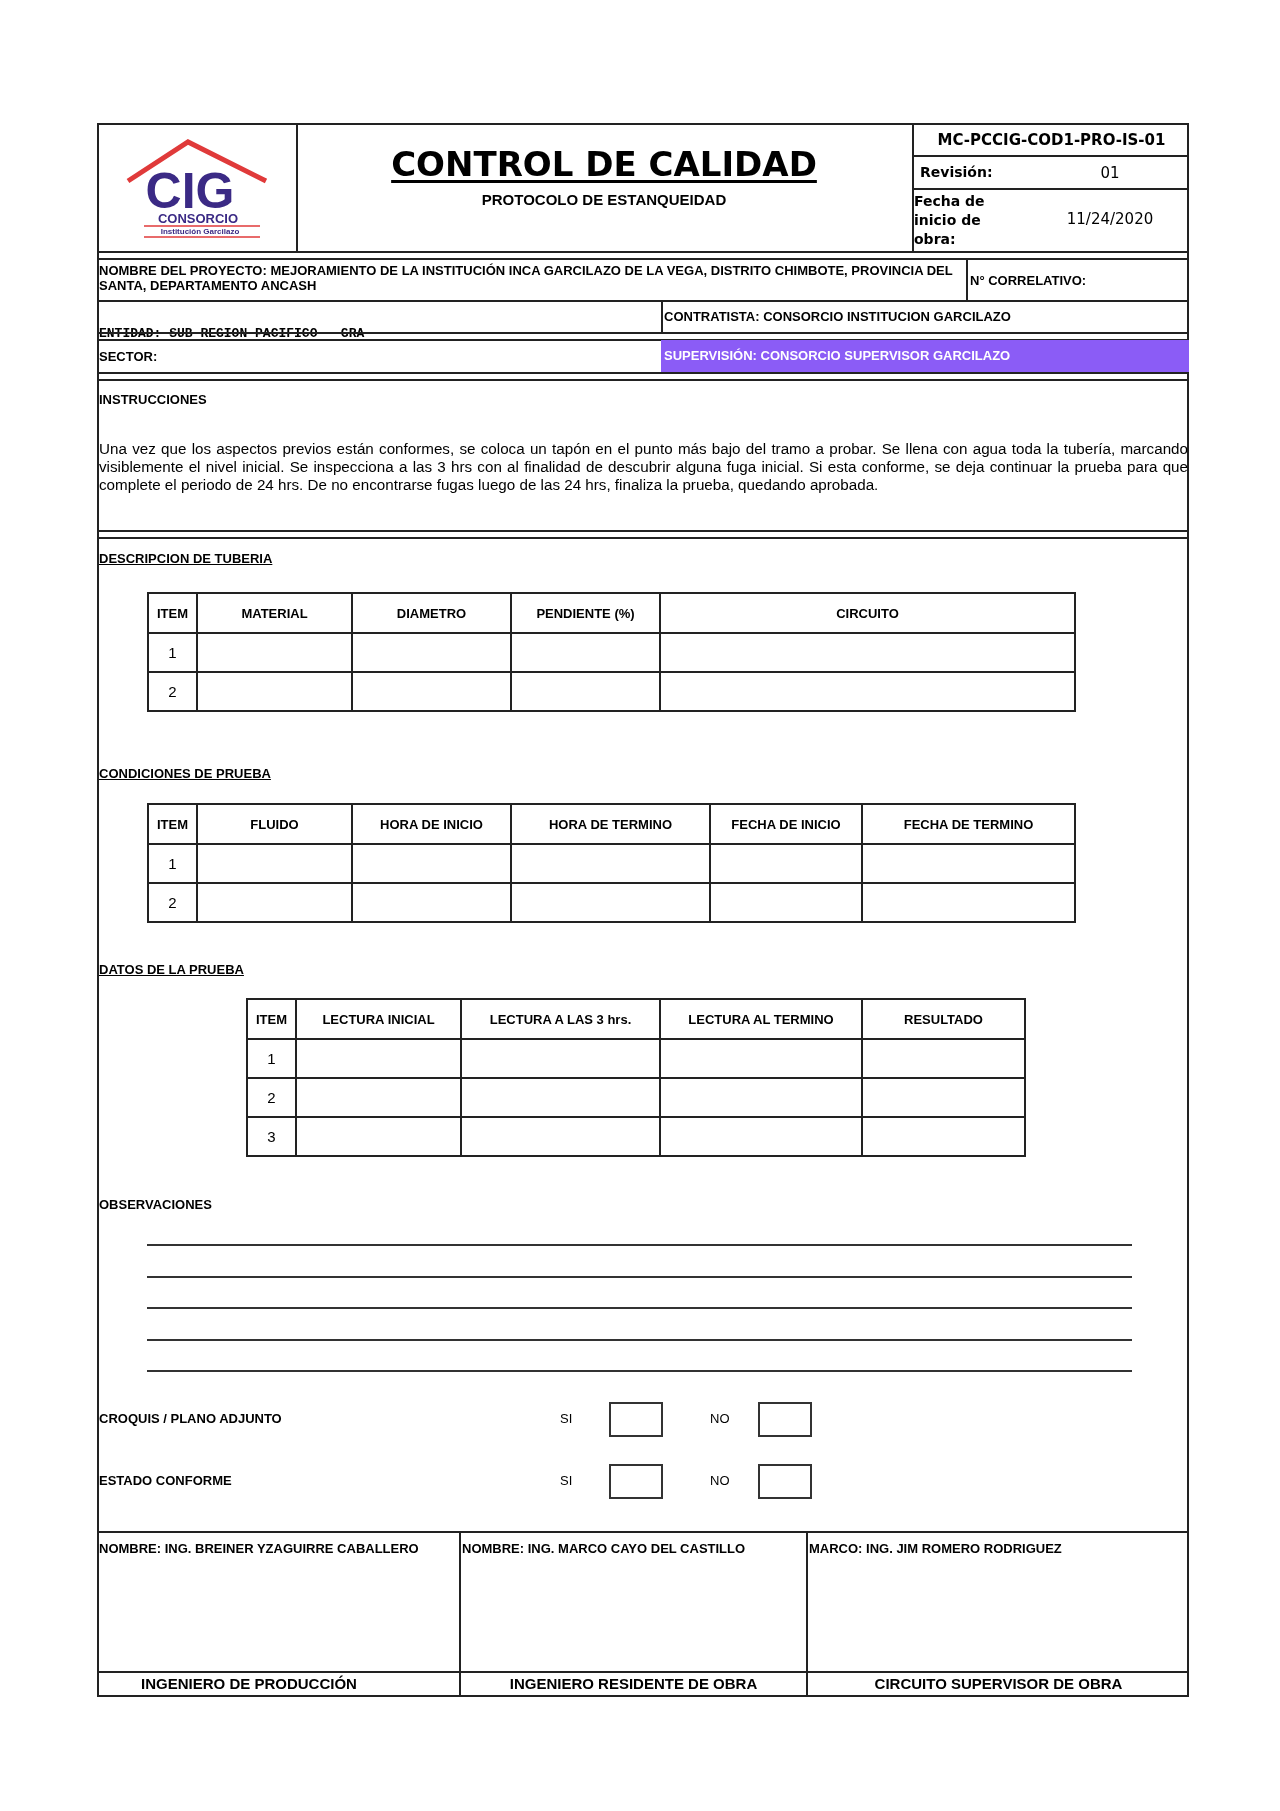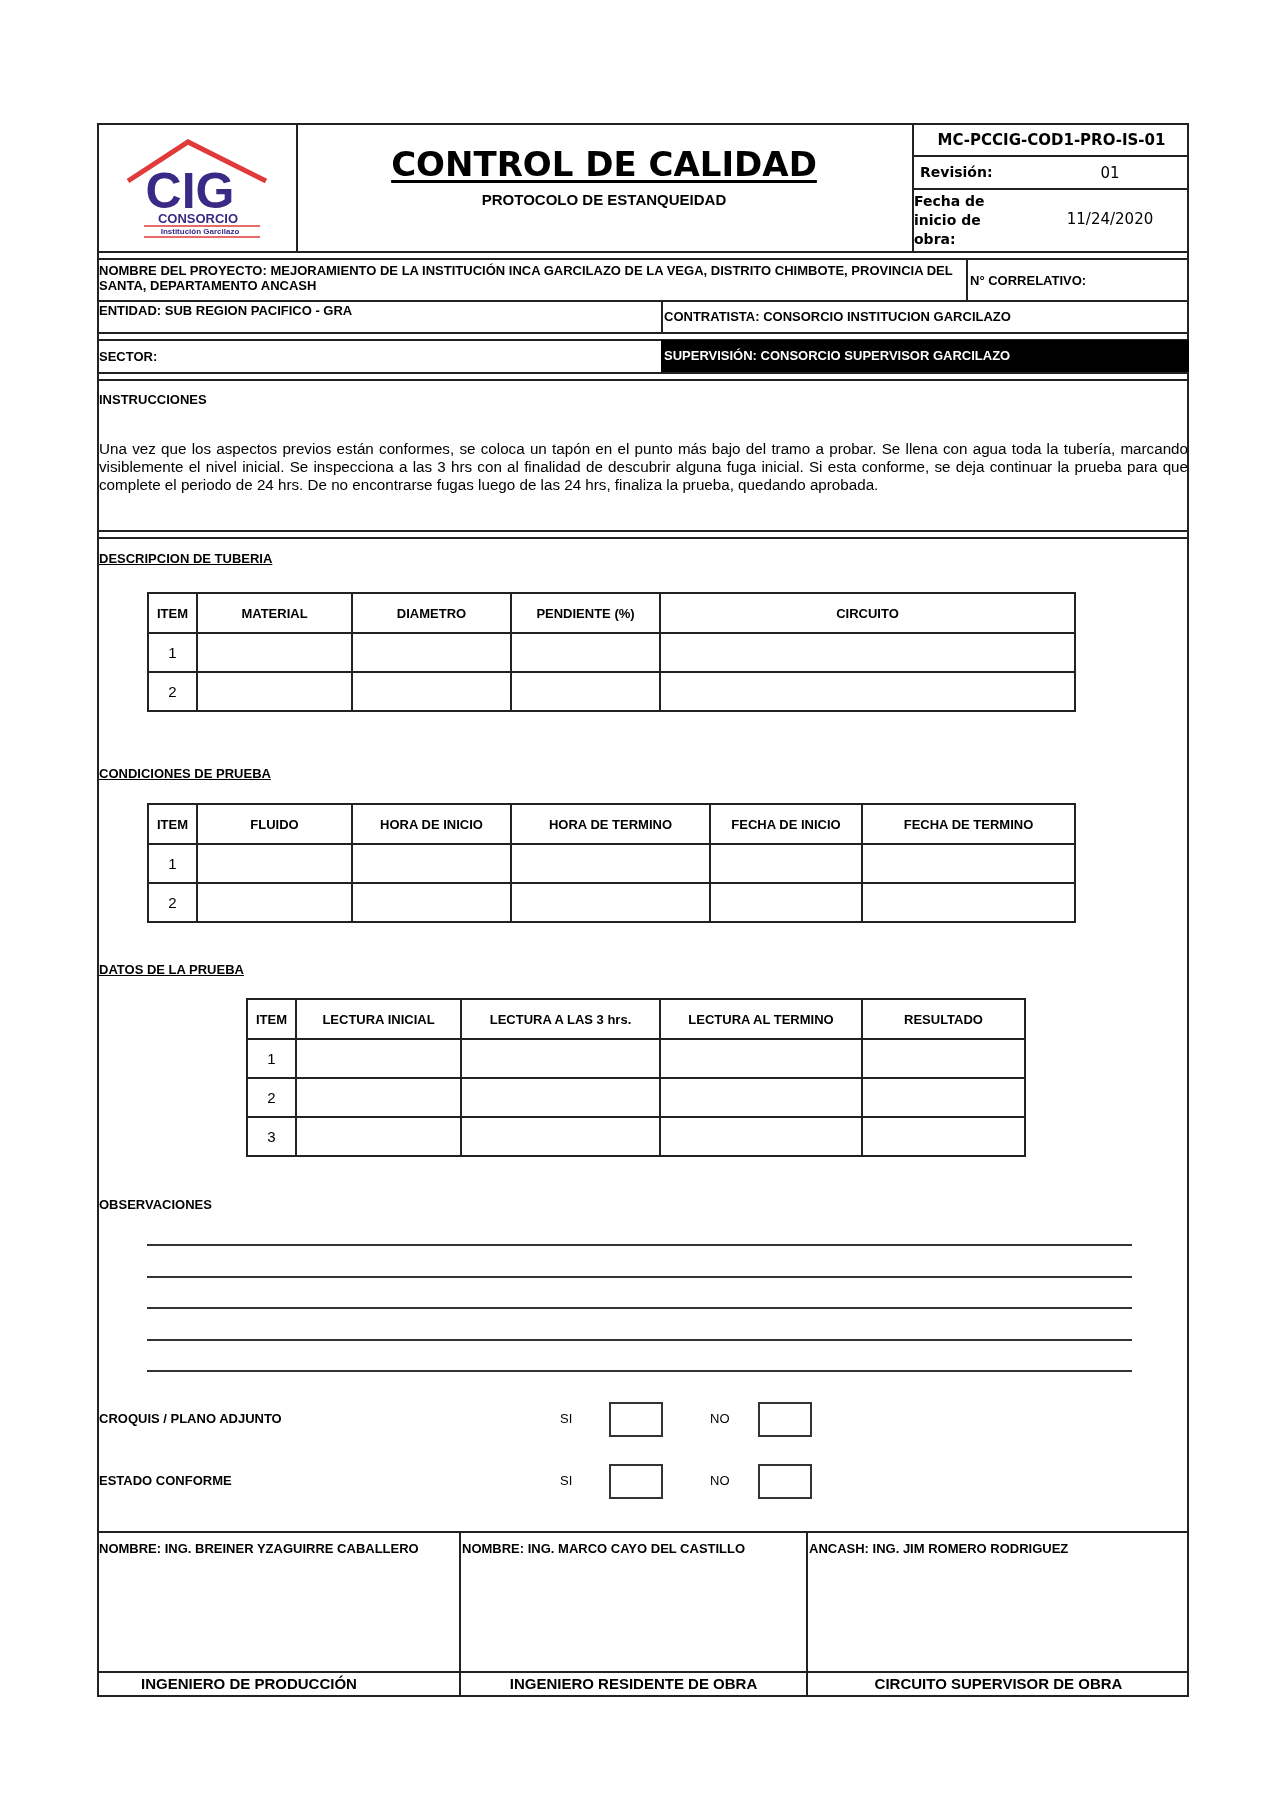"ENTIDAD: SUB REGION PACIFICO -" div.abs { font-family: none -> Liberation Mono, monospace; top: 303px -> 326px }
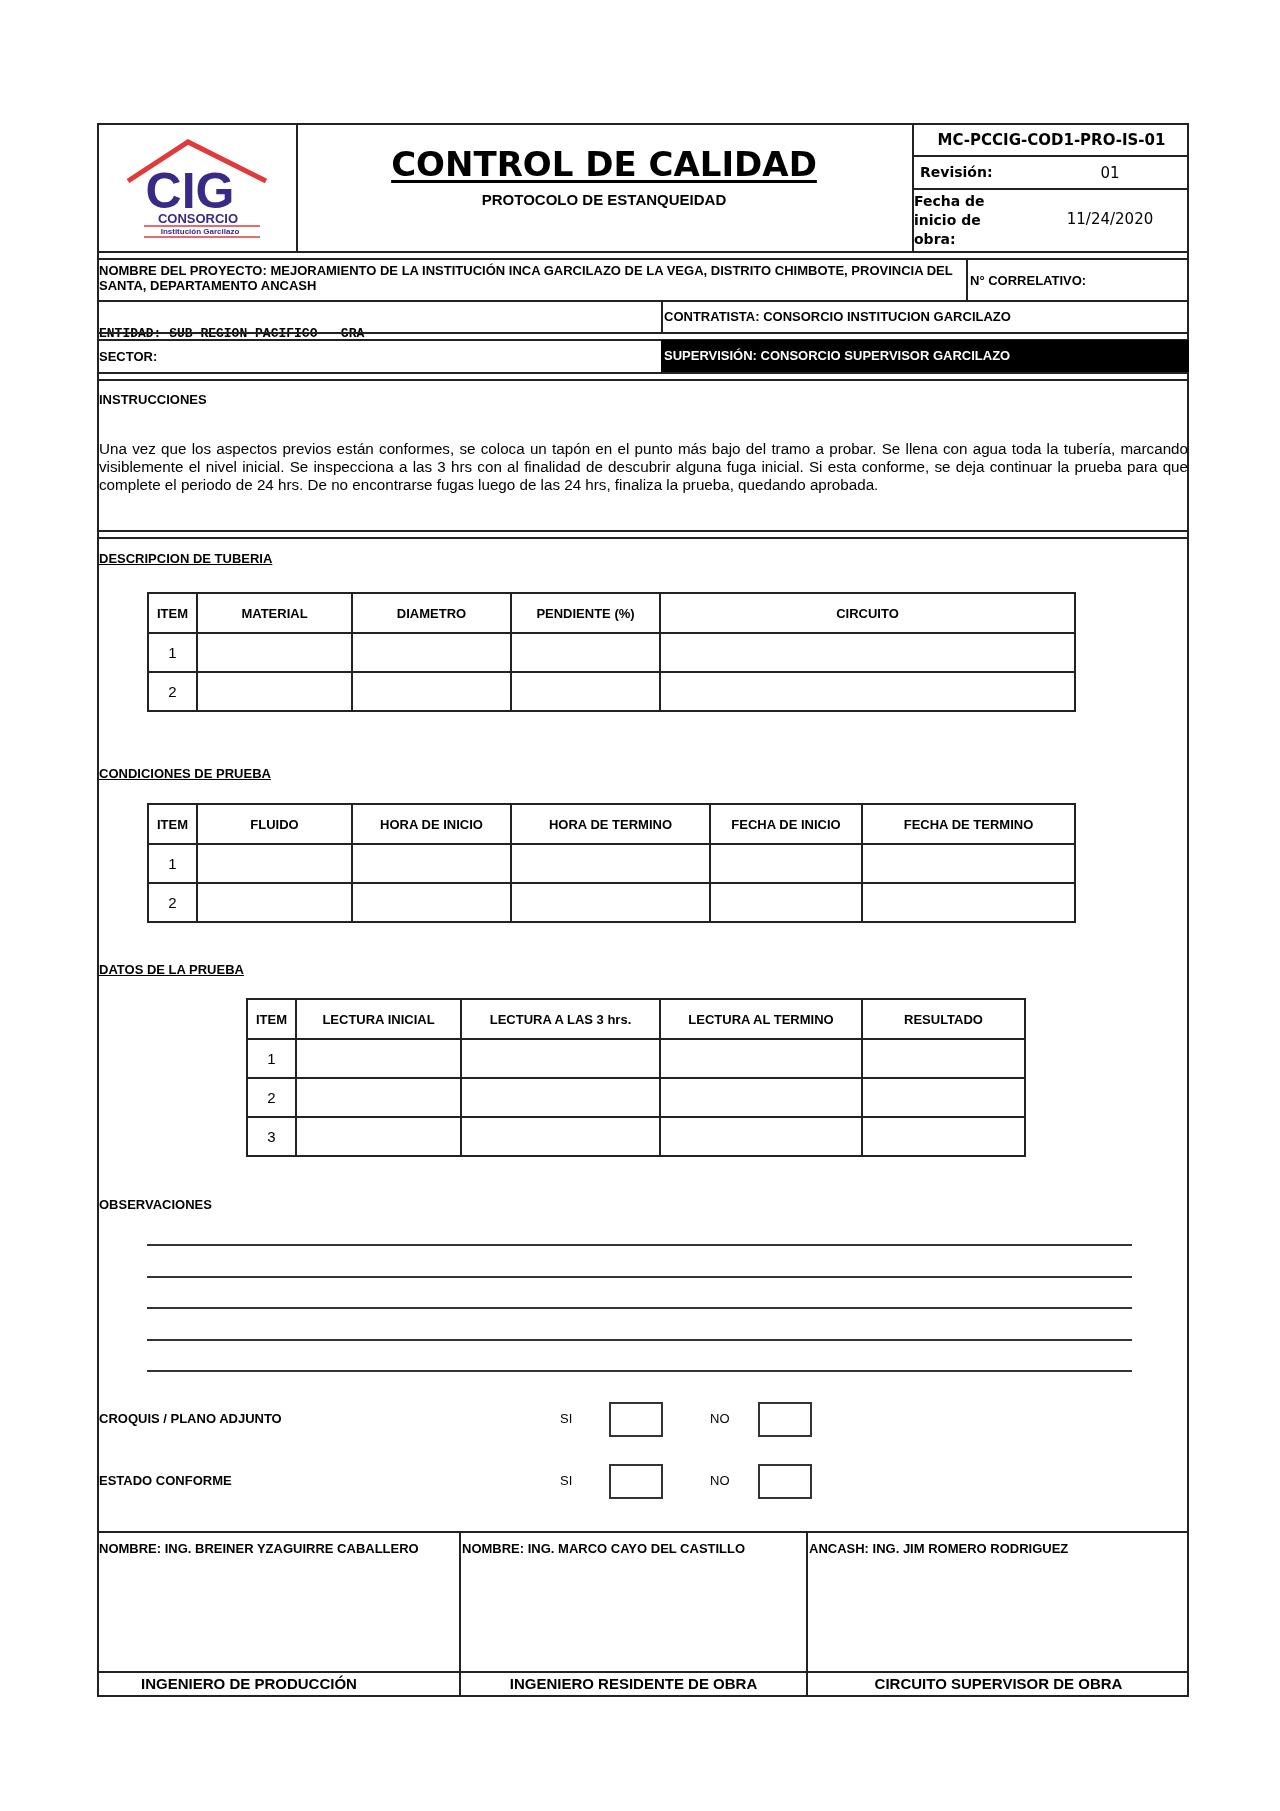"SUPERVISIÓN: CONSORCIO SUPERVISOR" .black-cell { background: #000000 -> #8b5cf6 }
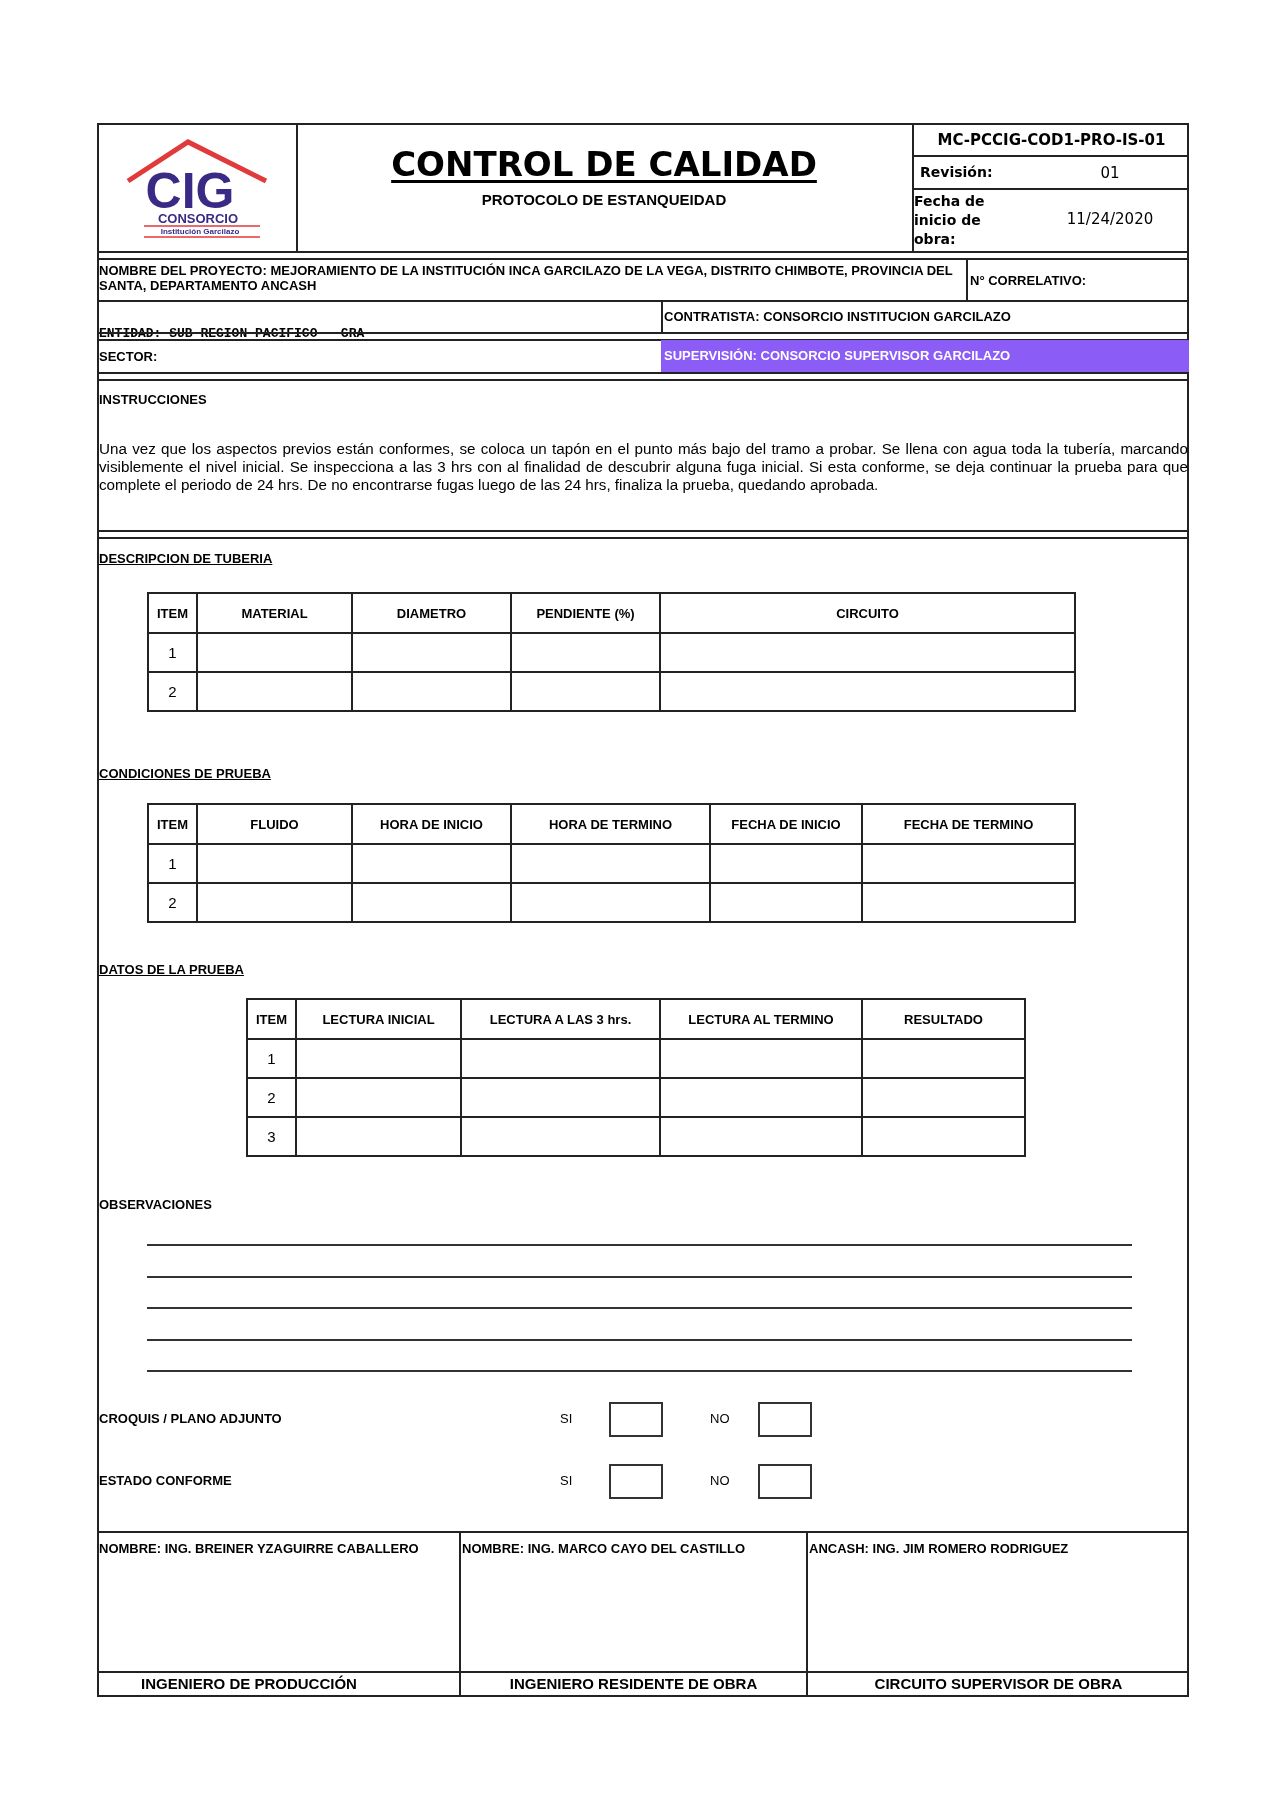"ANCASH: ING. JIM ROMERO RODRIGUEZ" div.abs { text: ANCASH -> MARCO }
